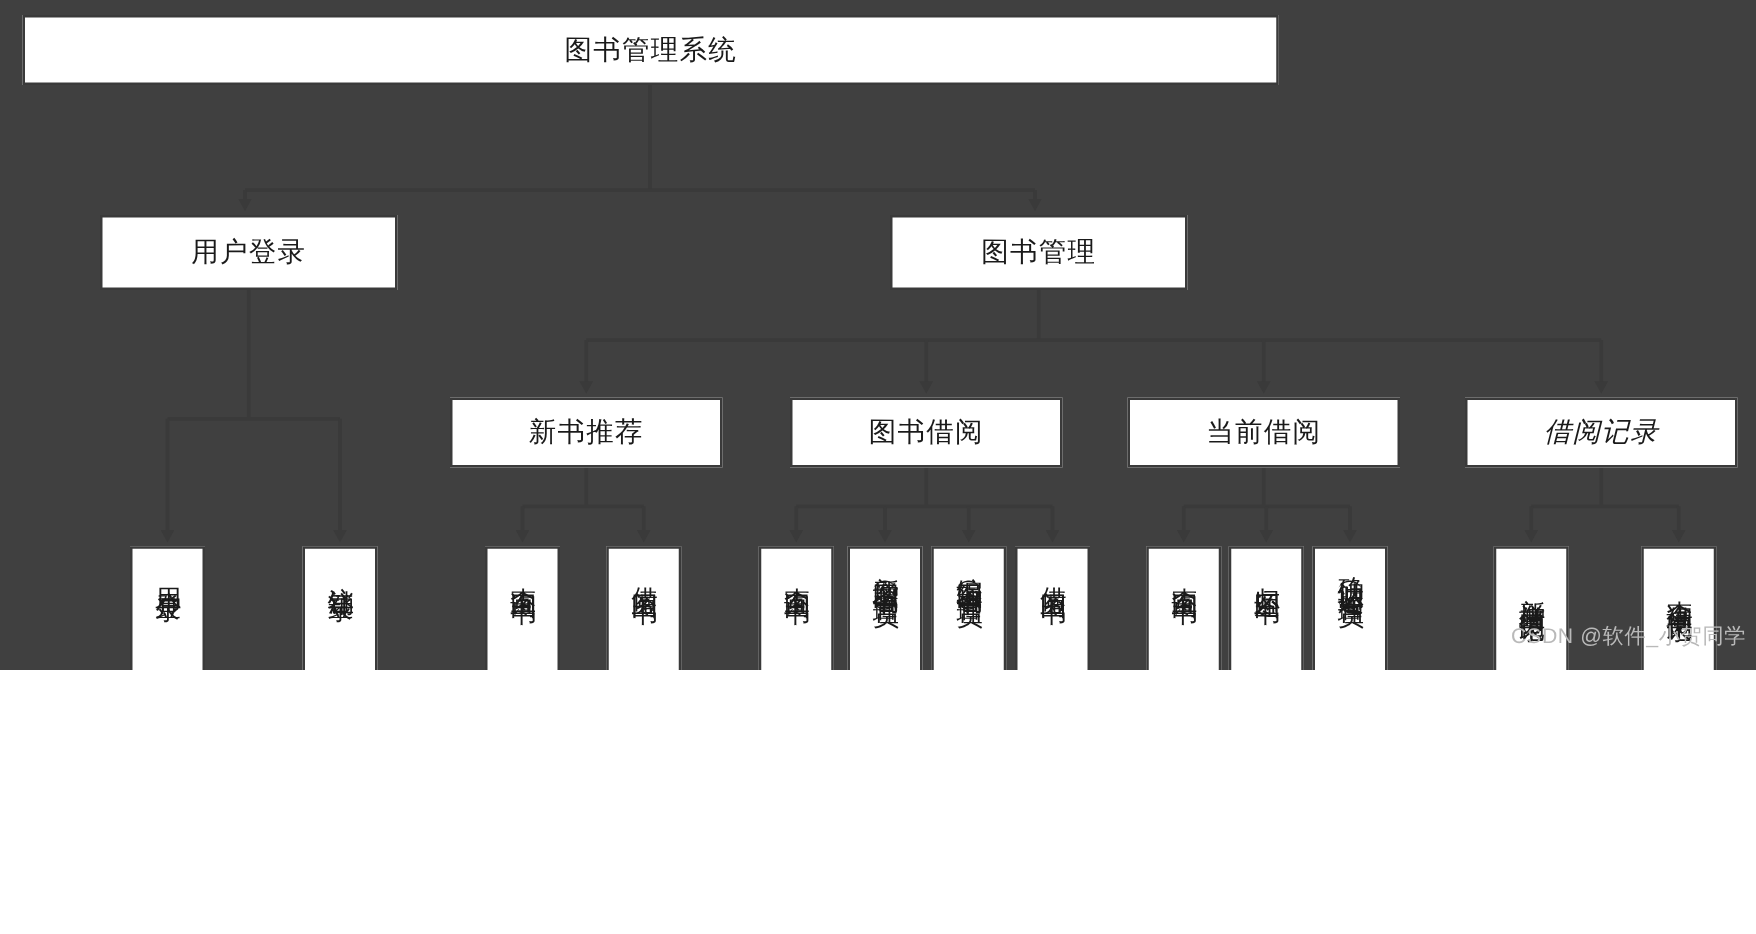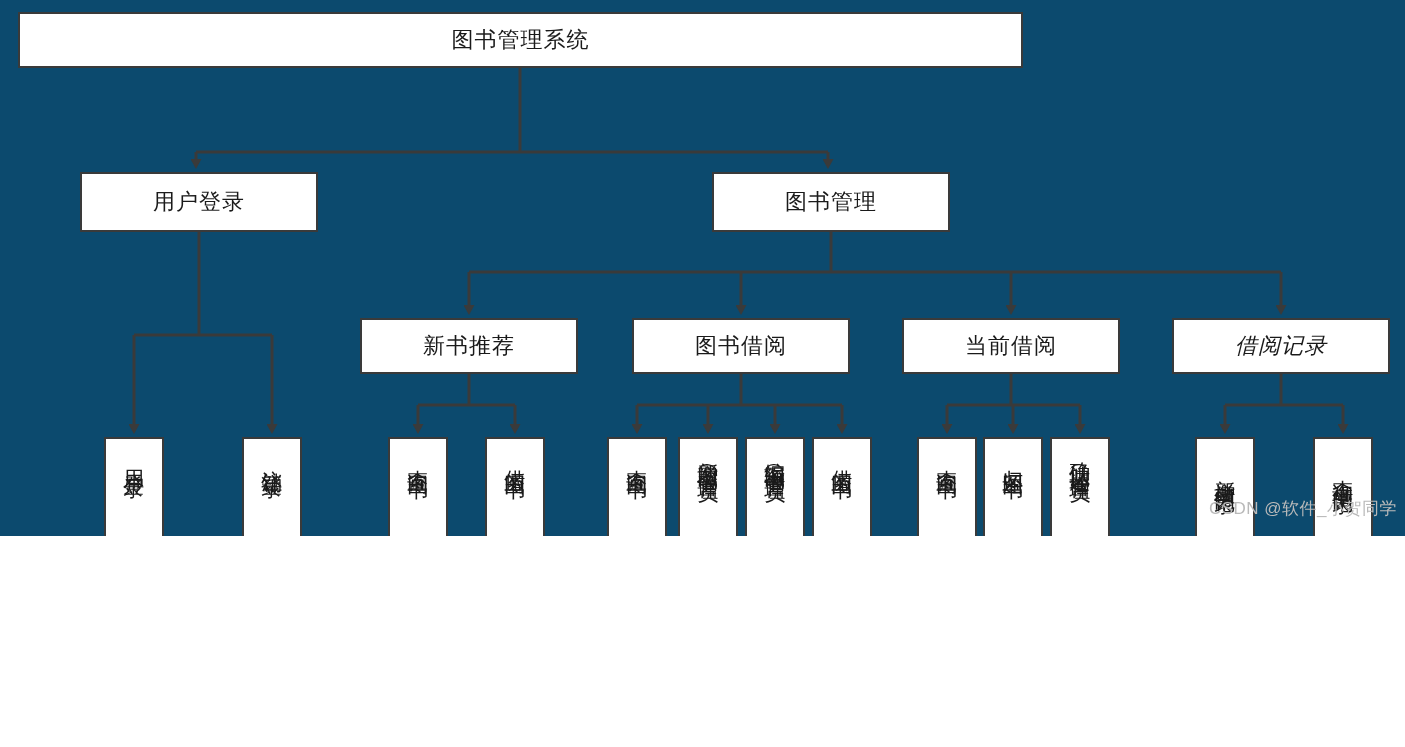"图书管理系统" #canvas { background: #0c4a6e -> #404040 }
